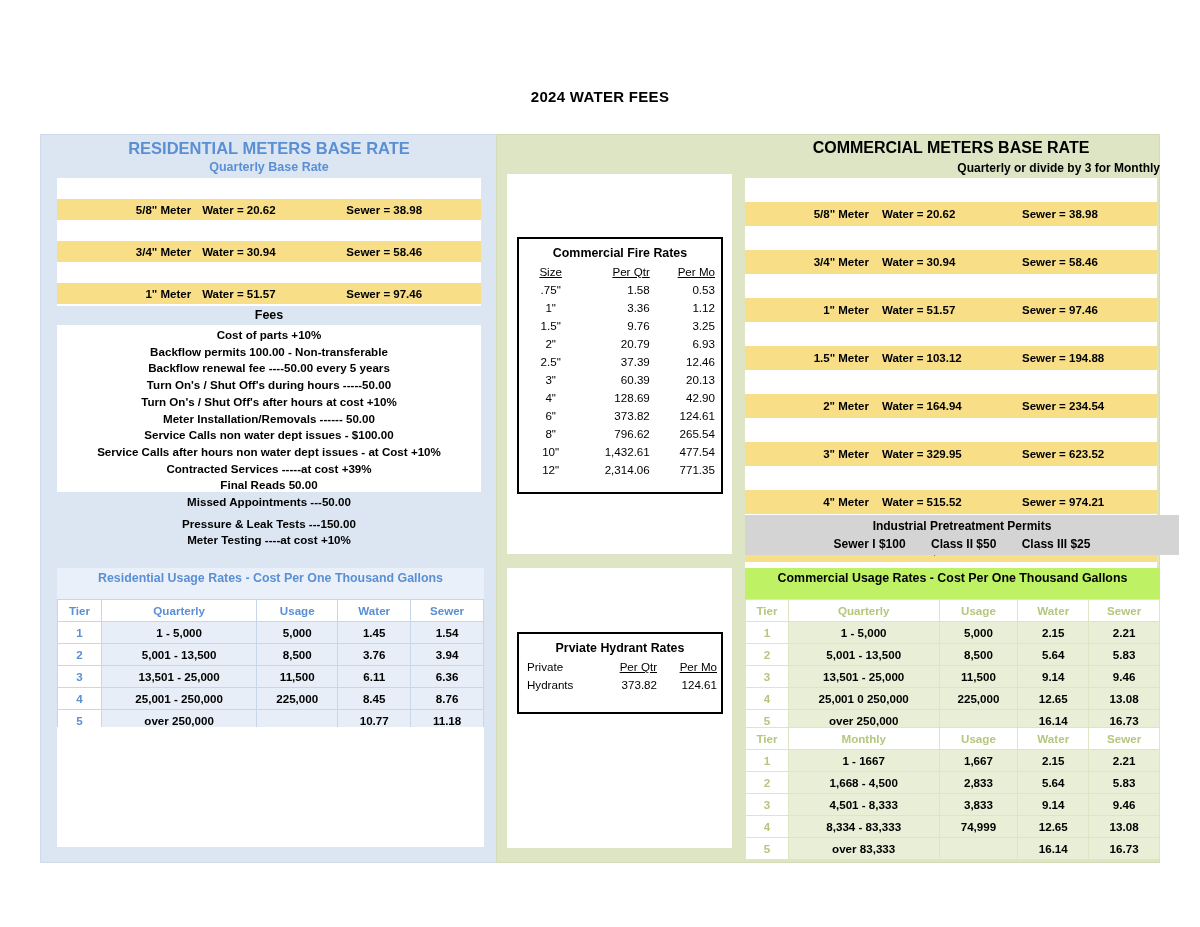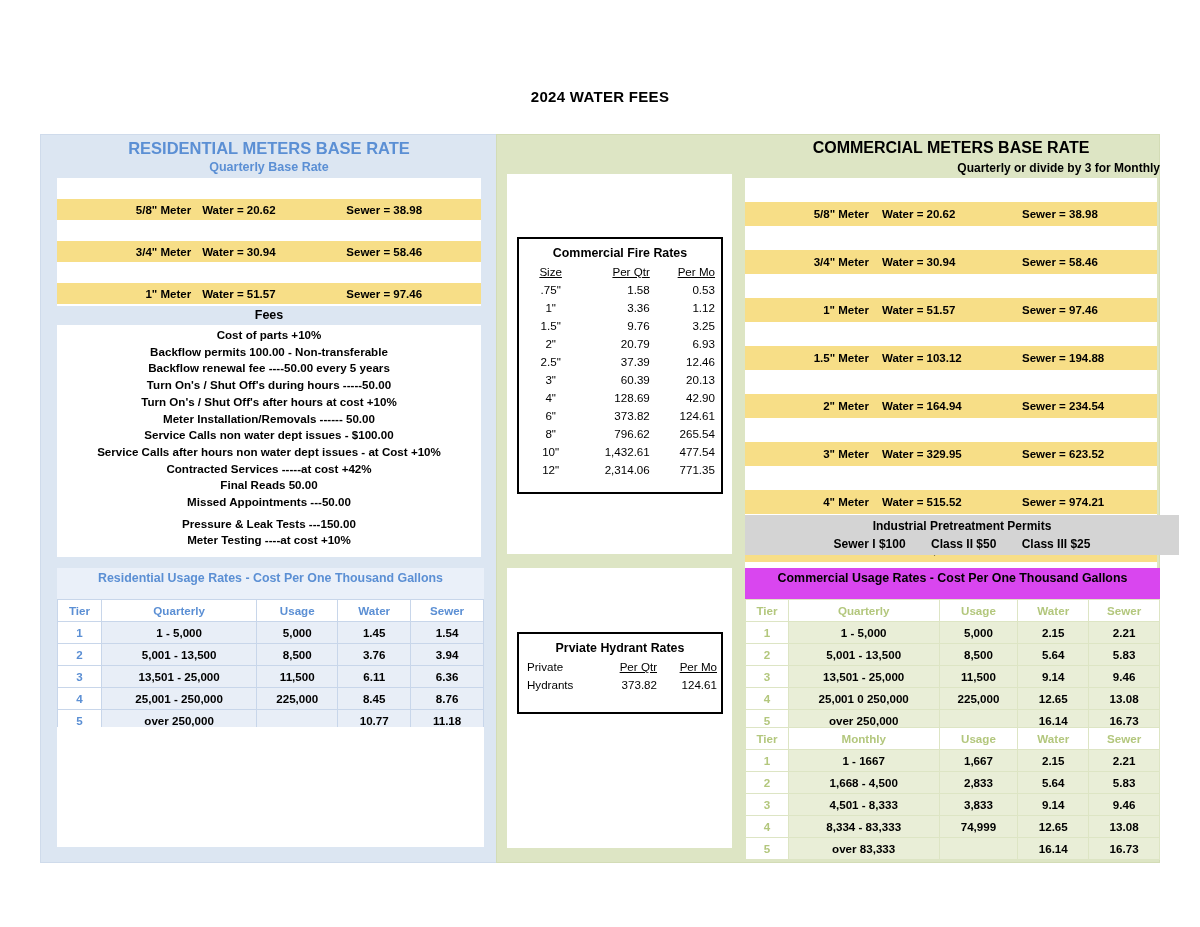"Fees" #res-fees-card { height: 251px -> 186px }
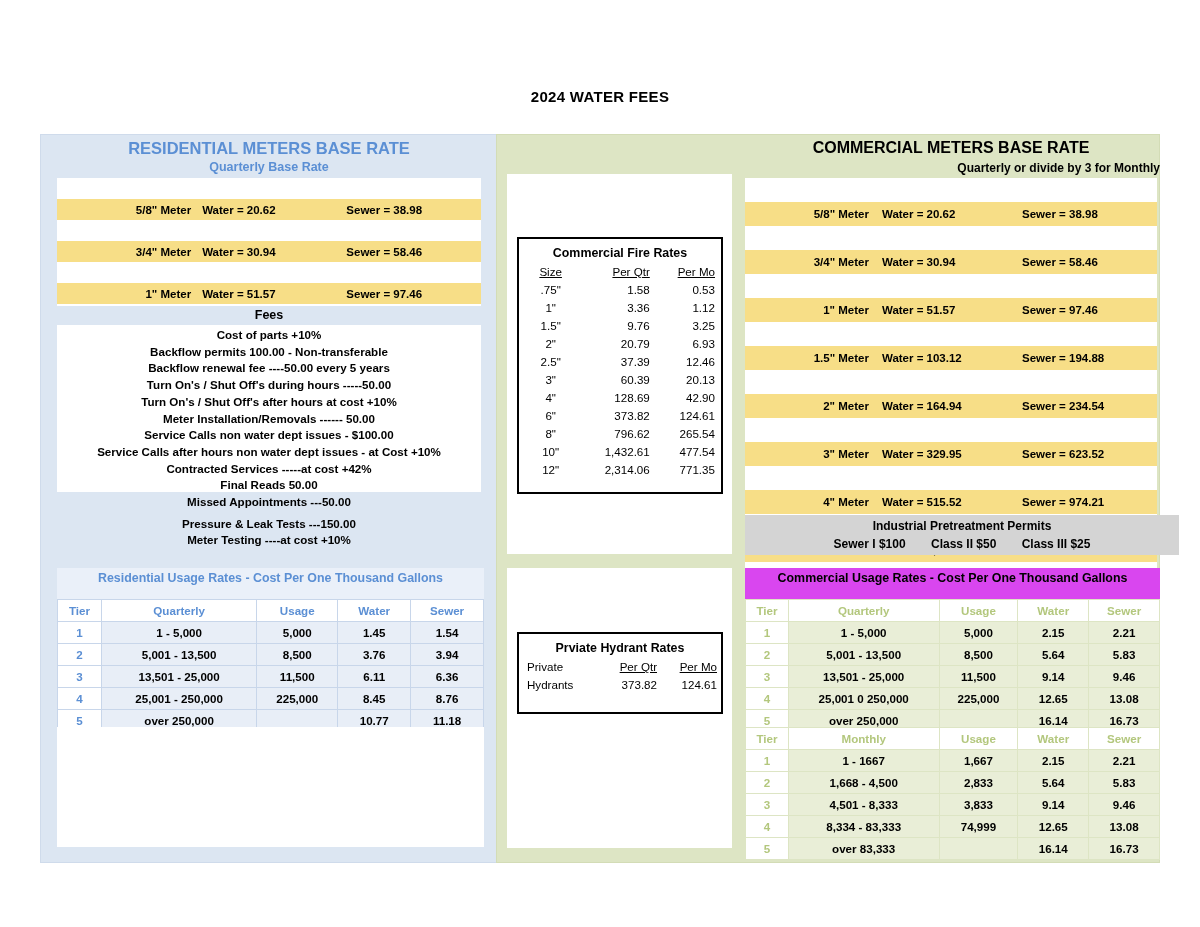"Contracted Services -----at cost +42%" div { text: +42% -> +39% }
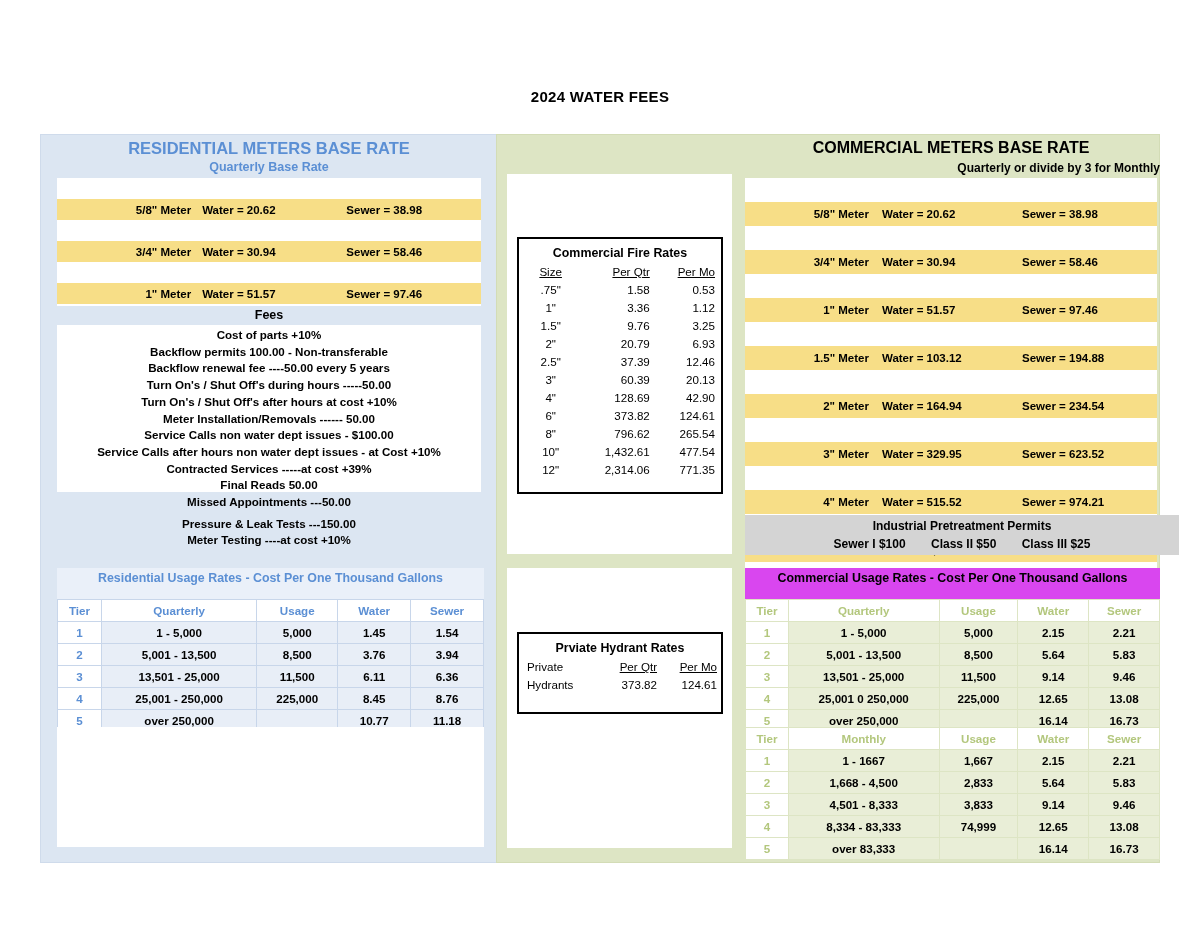"Commercial Usage Rates - Cost" .usage-title.green { background: #d946ef -> #bef264 }
